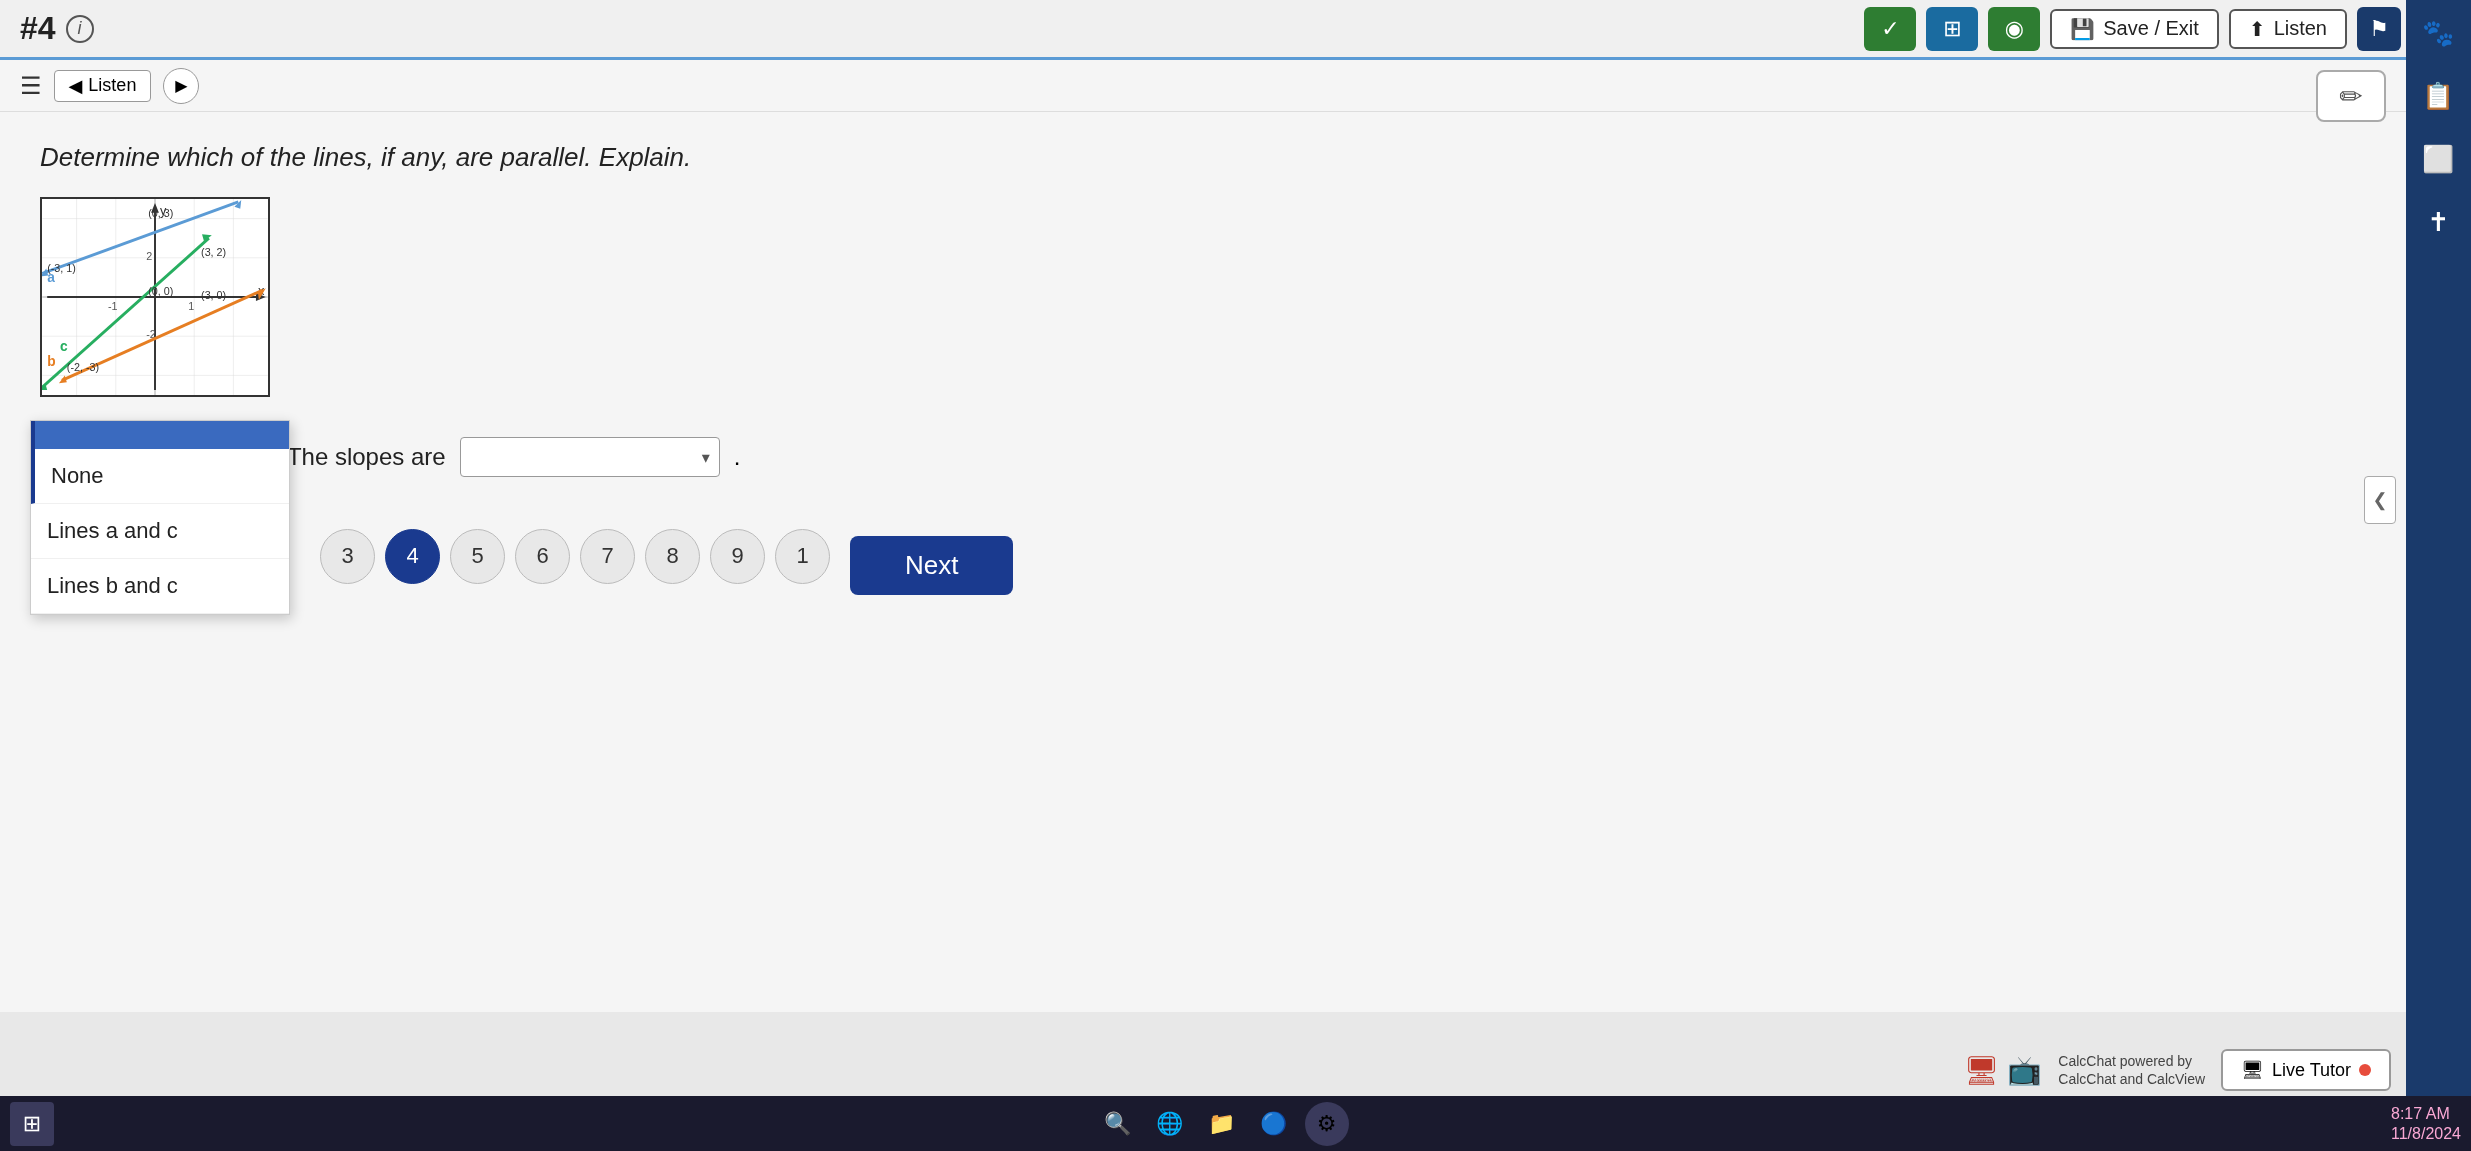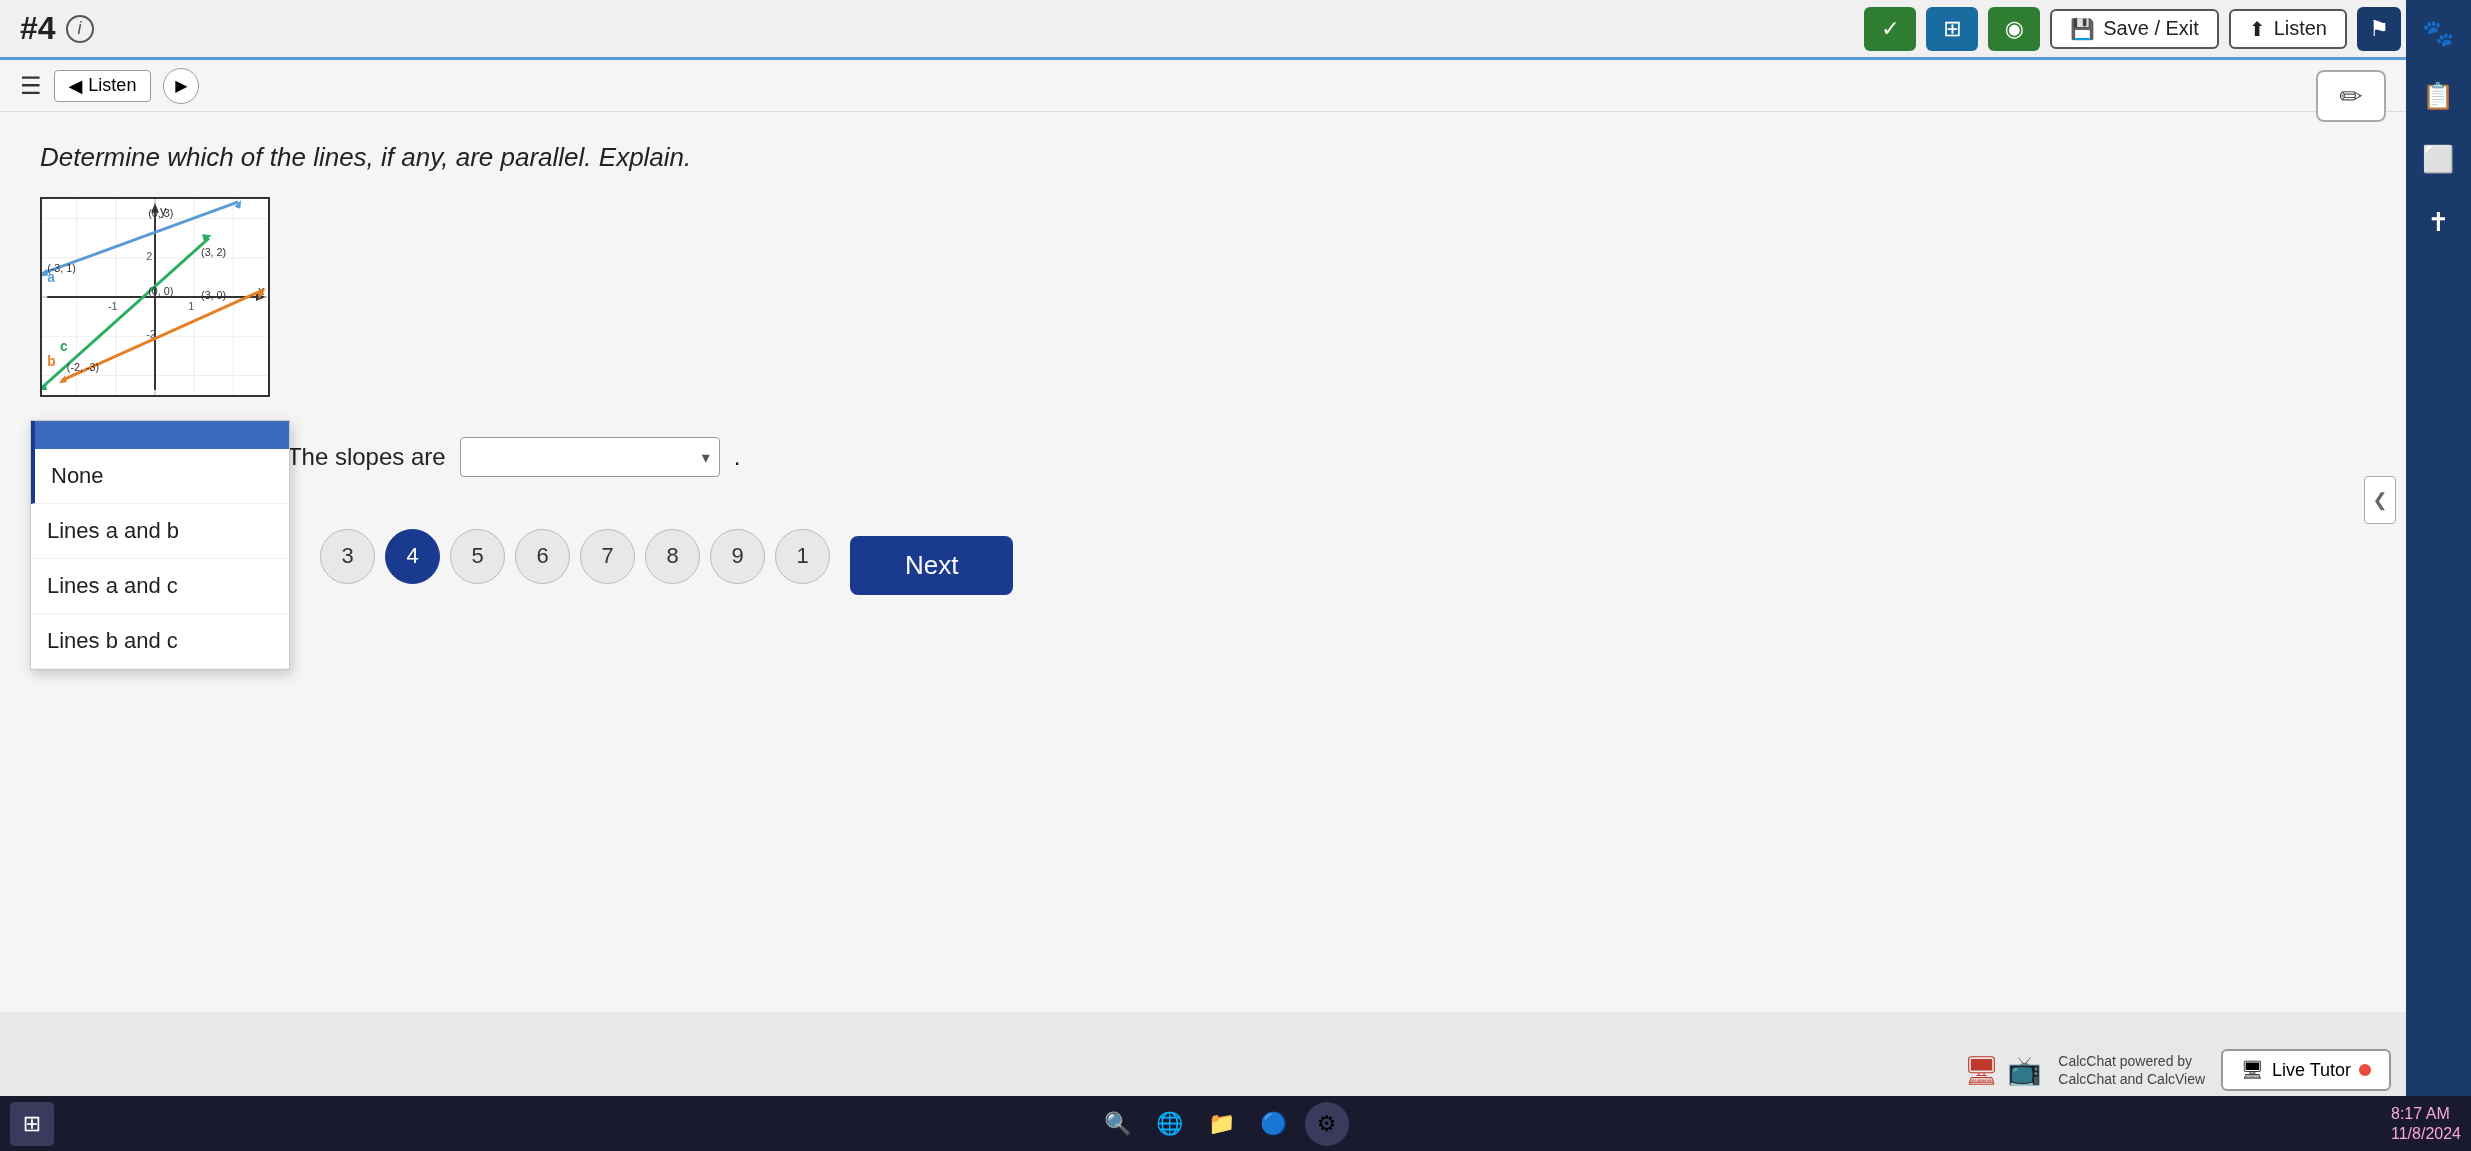"Lines a and b" div.dropdown-item { html: <div>Lines a and b</div> -> none }
